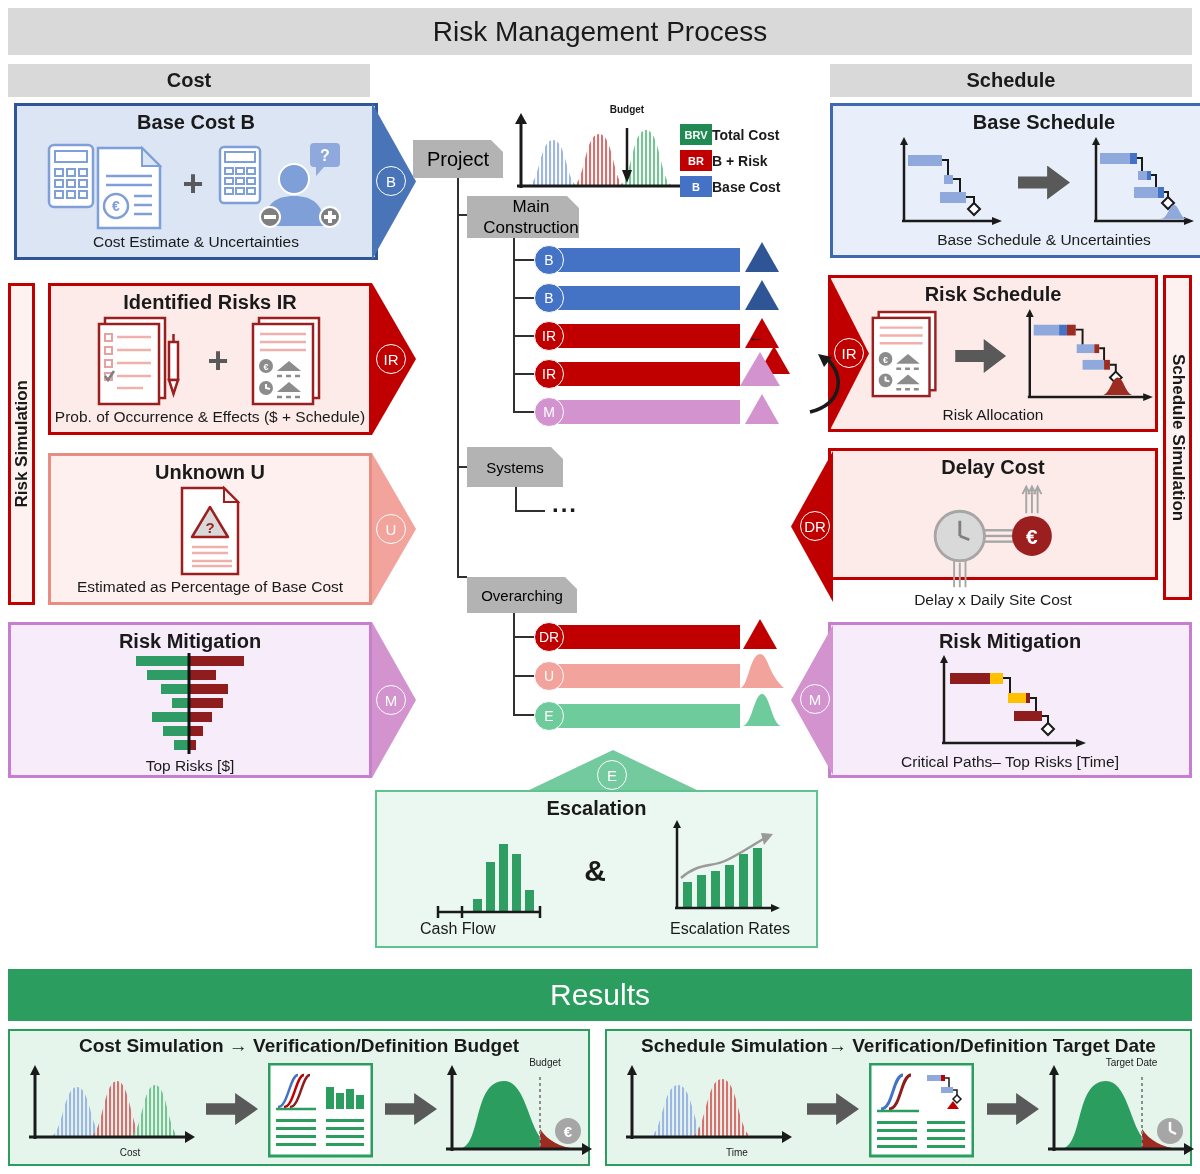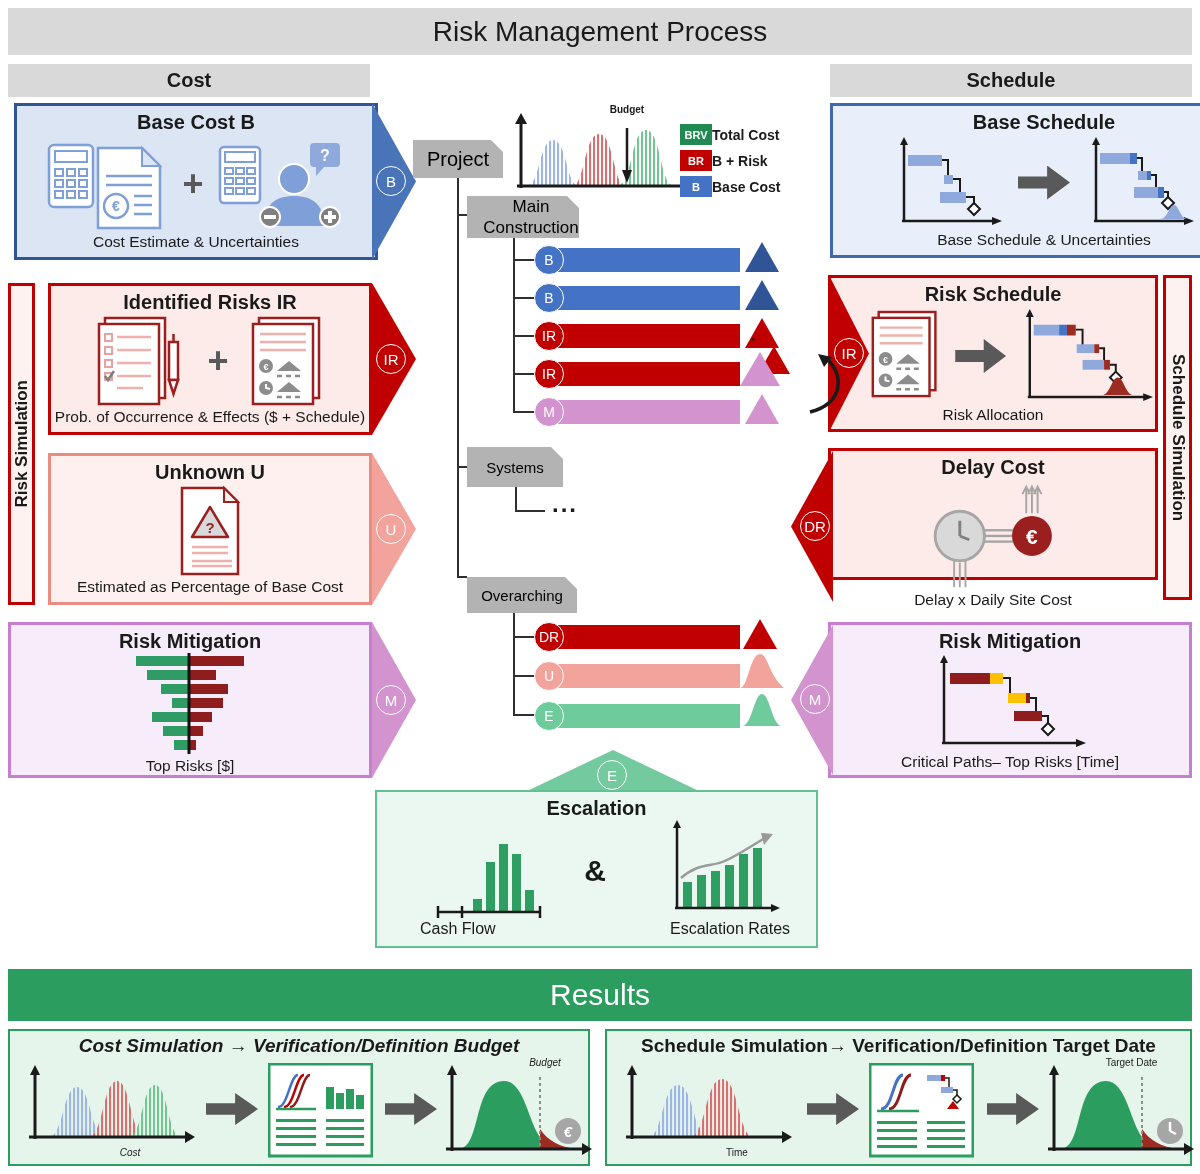"Cost Simulation →" div.abs { font-style: italic -> none }
